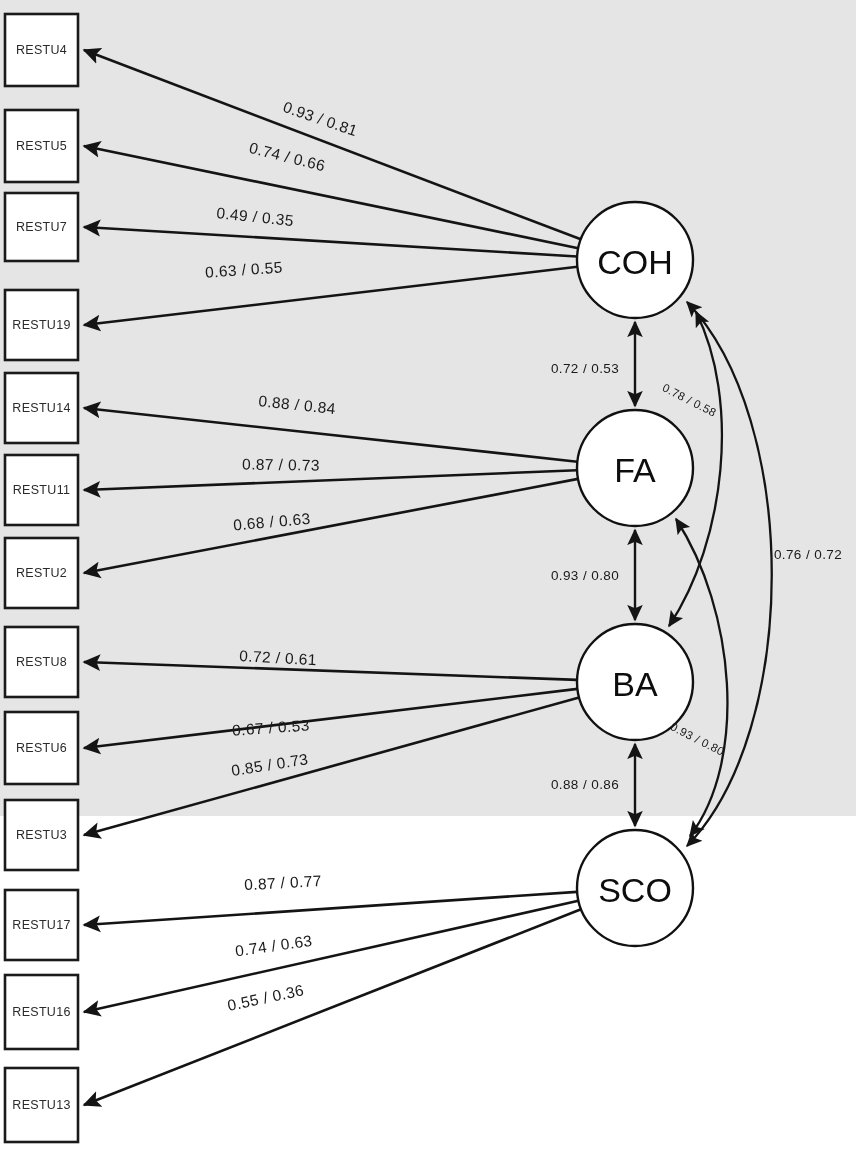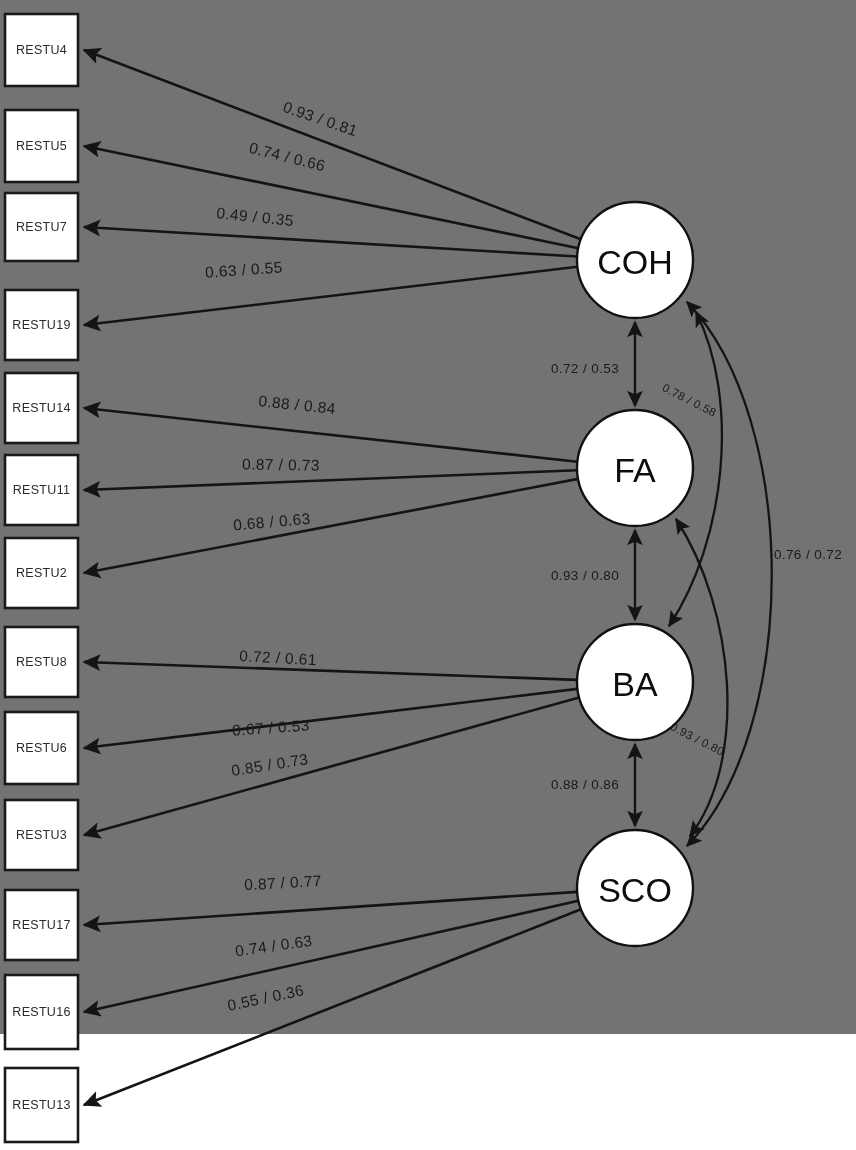"RESTU4" #diagram-root { background: #737373 -> #e5e5e5; height: 1034px -> 816px }
